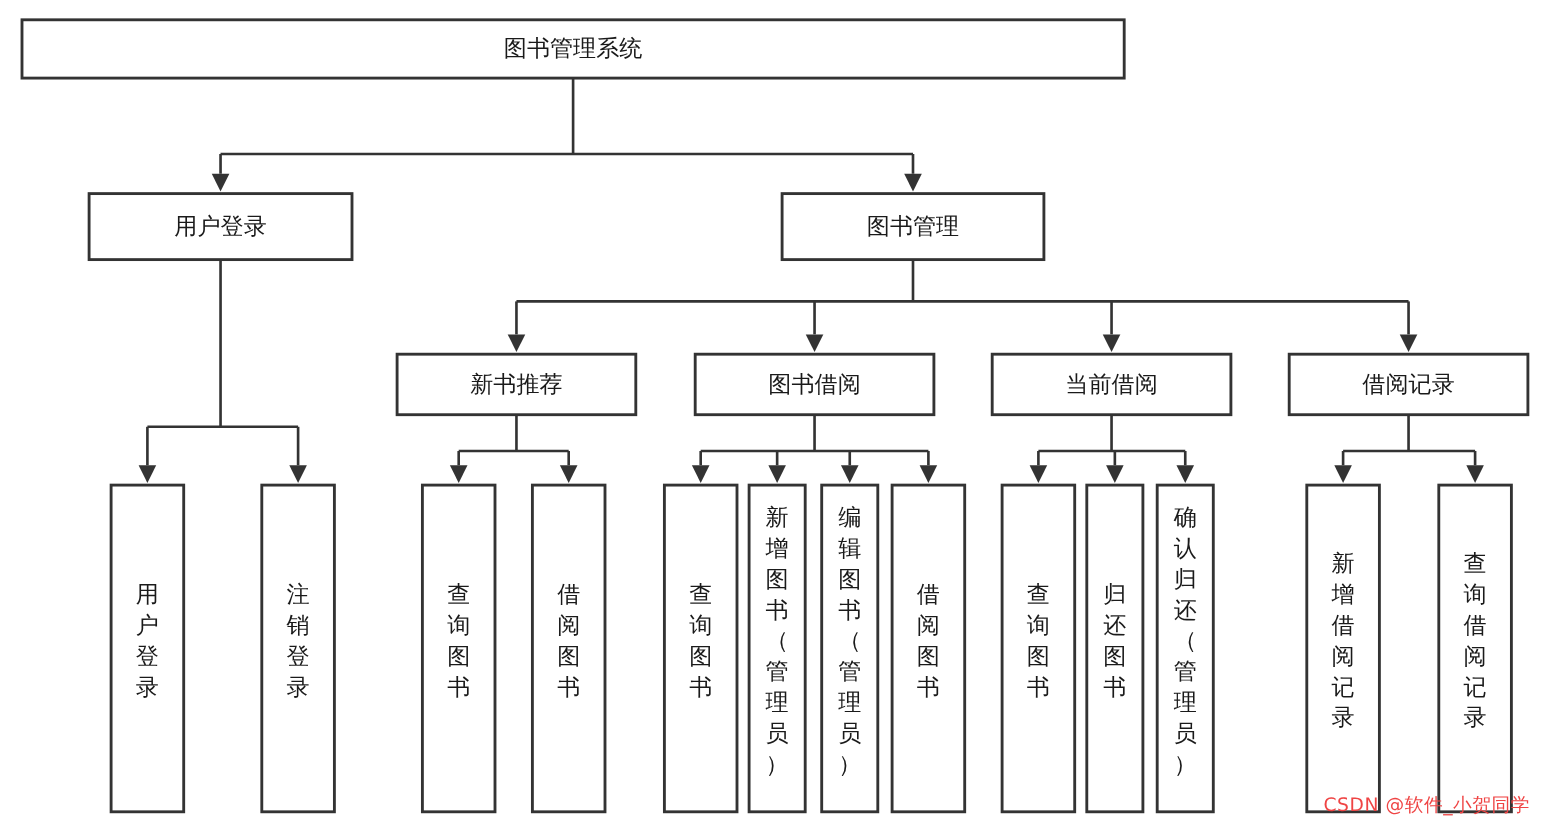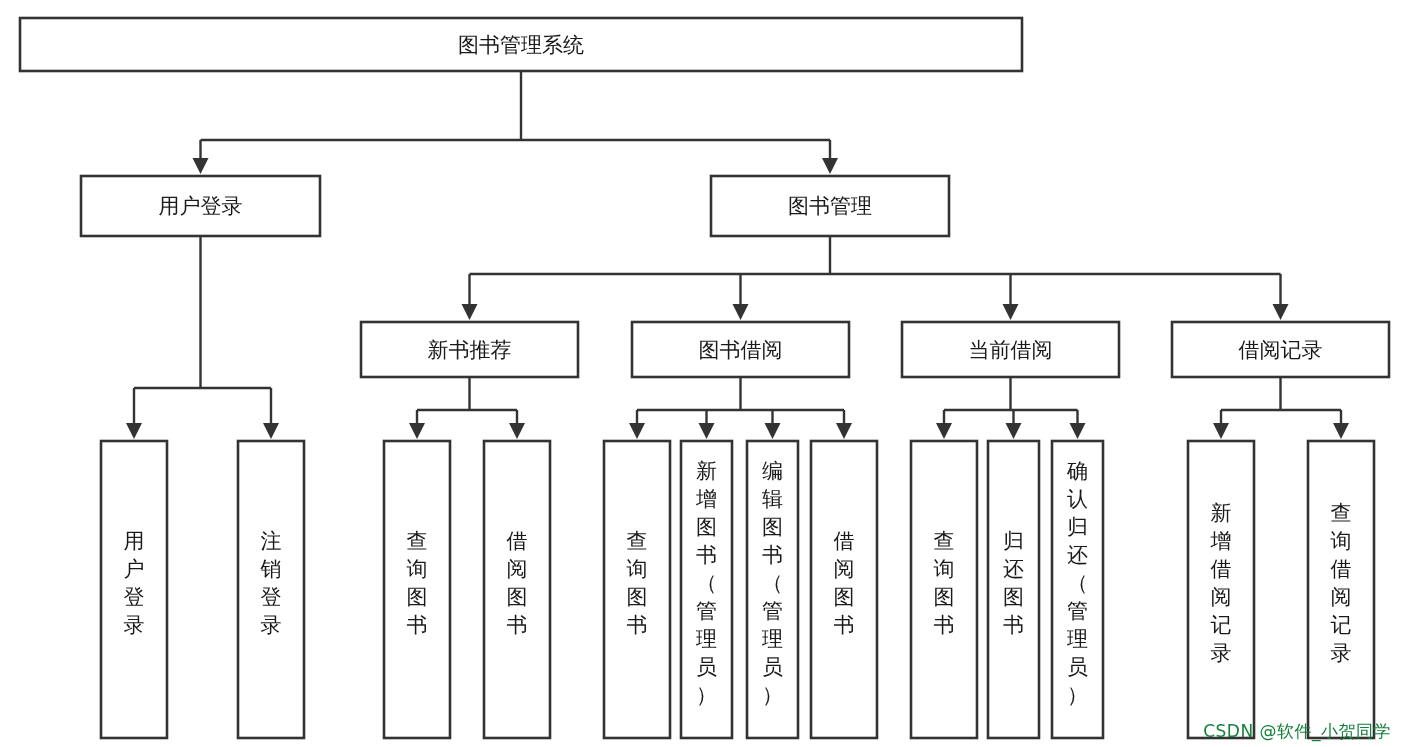"CSDN @软件_小贺同学" .watermark { color: #15803d -> #ef4444 }
